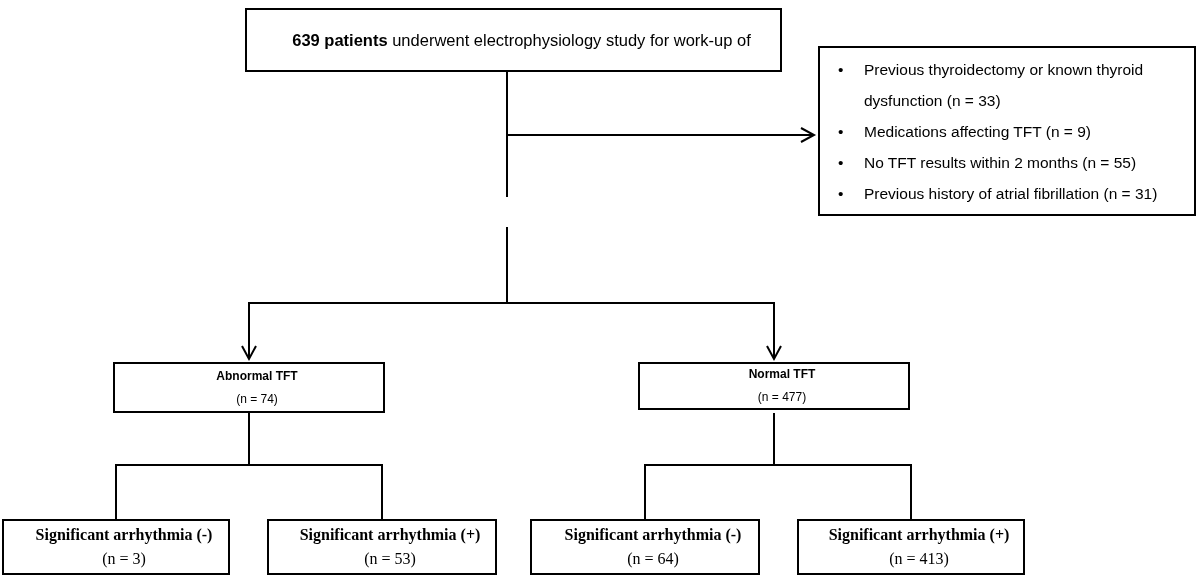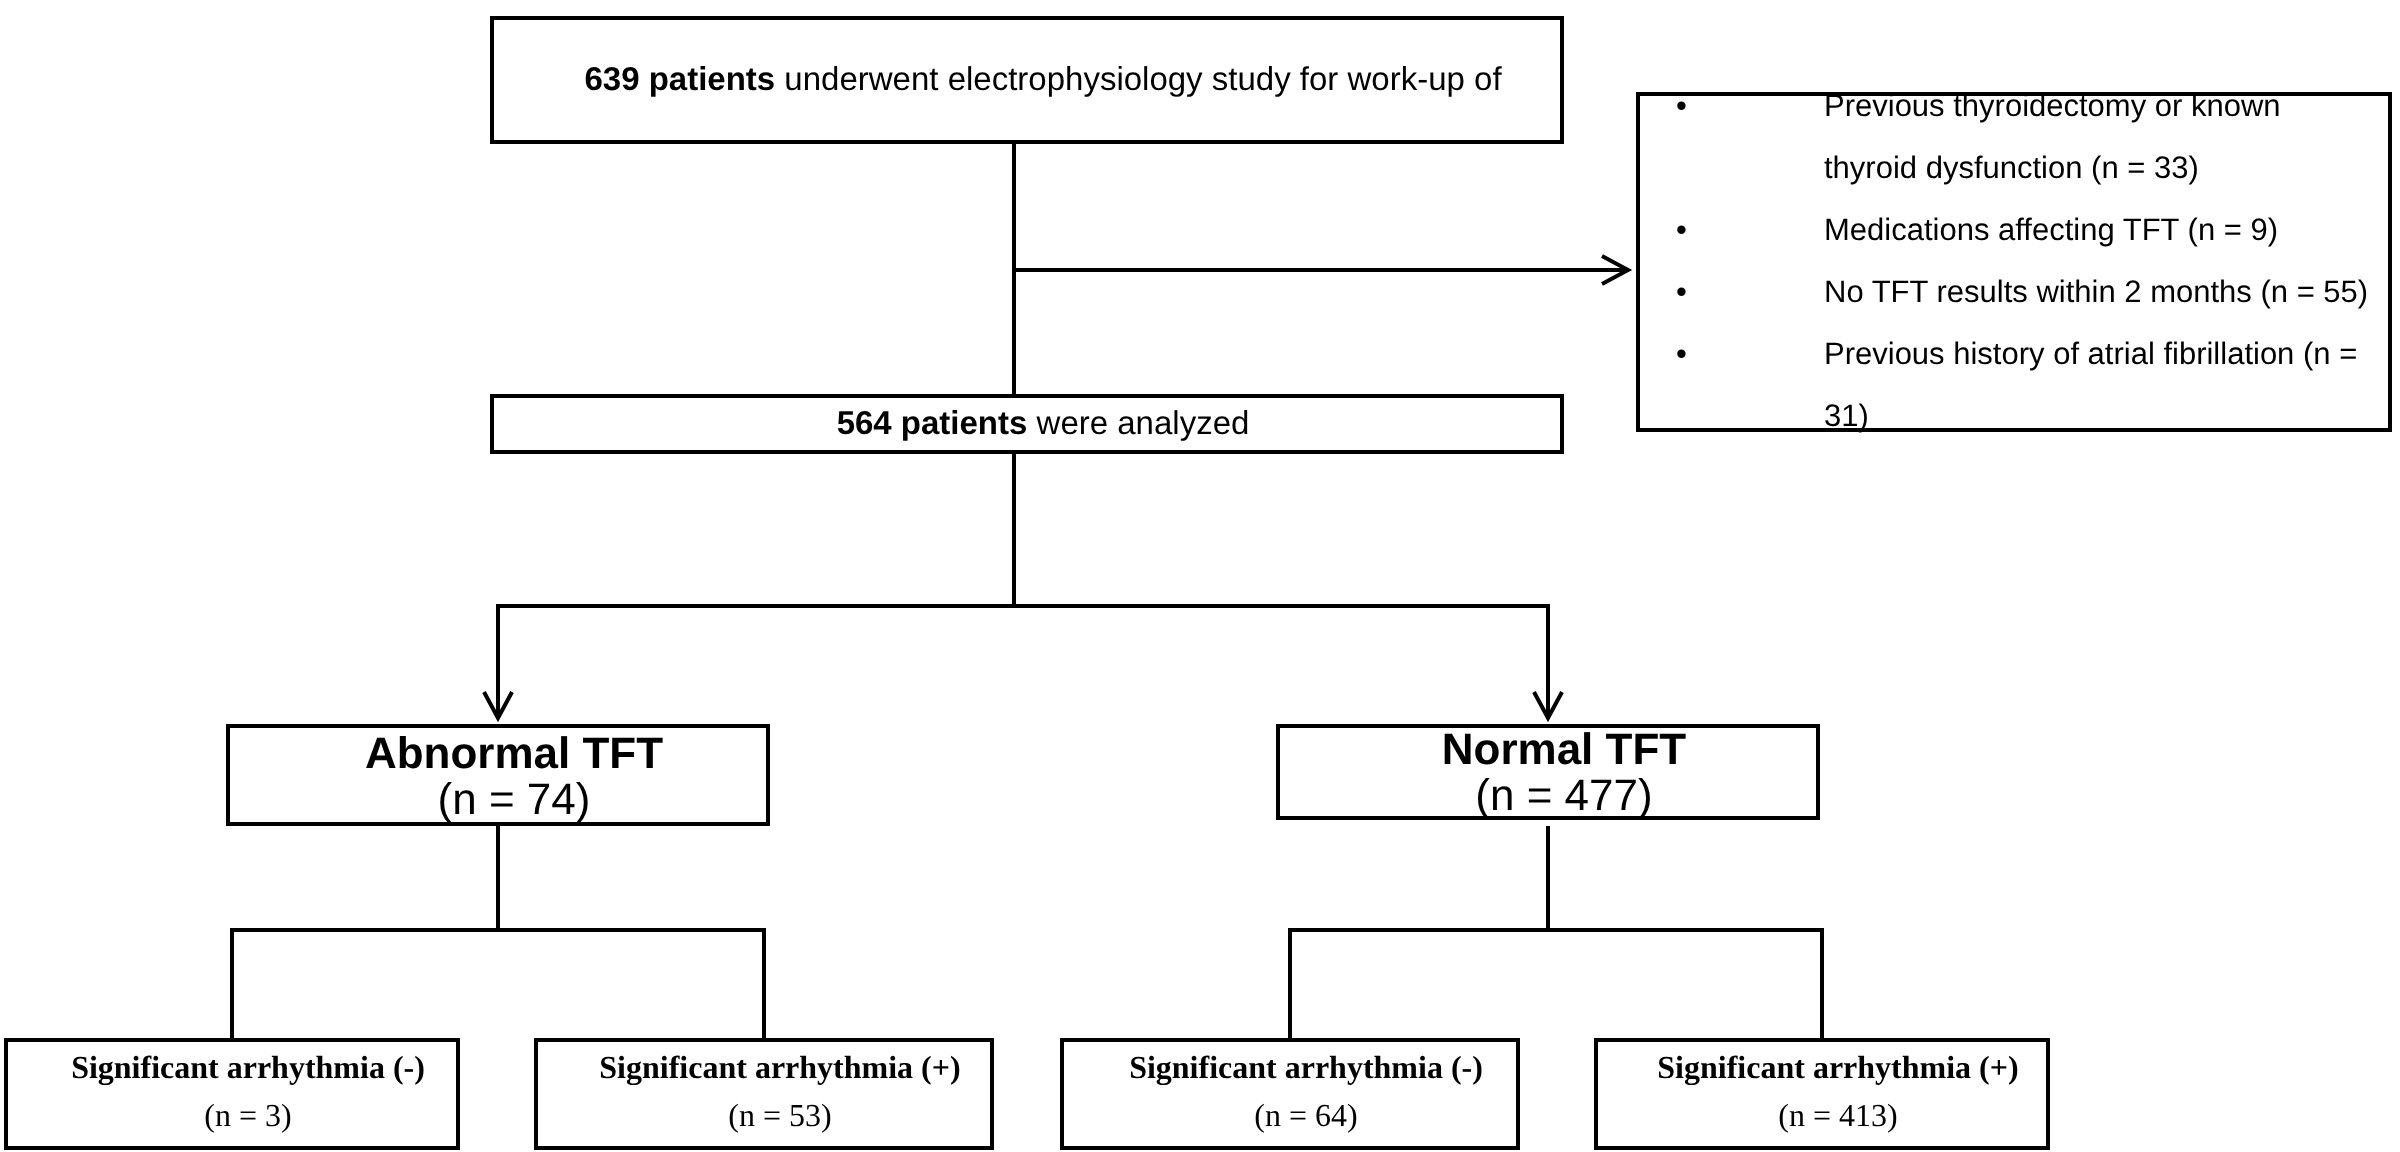"Previous thyroidectomy or known thyroid" .excl-text { margin-left: 48px -> none }
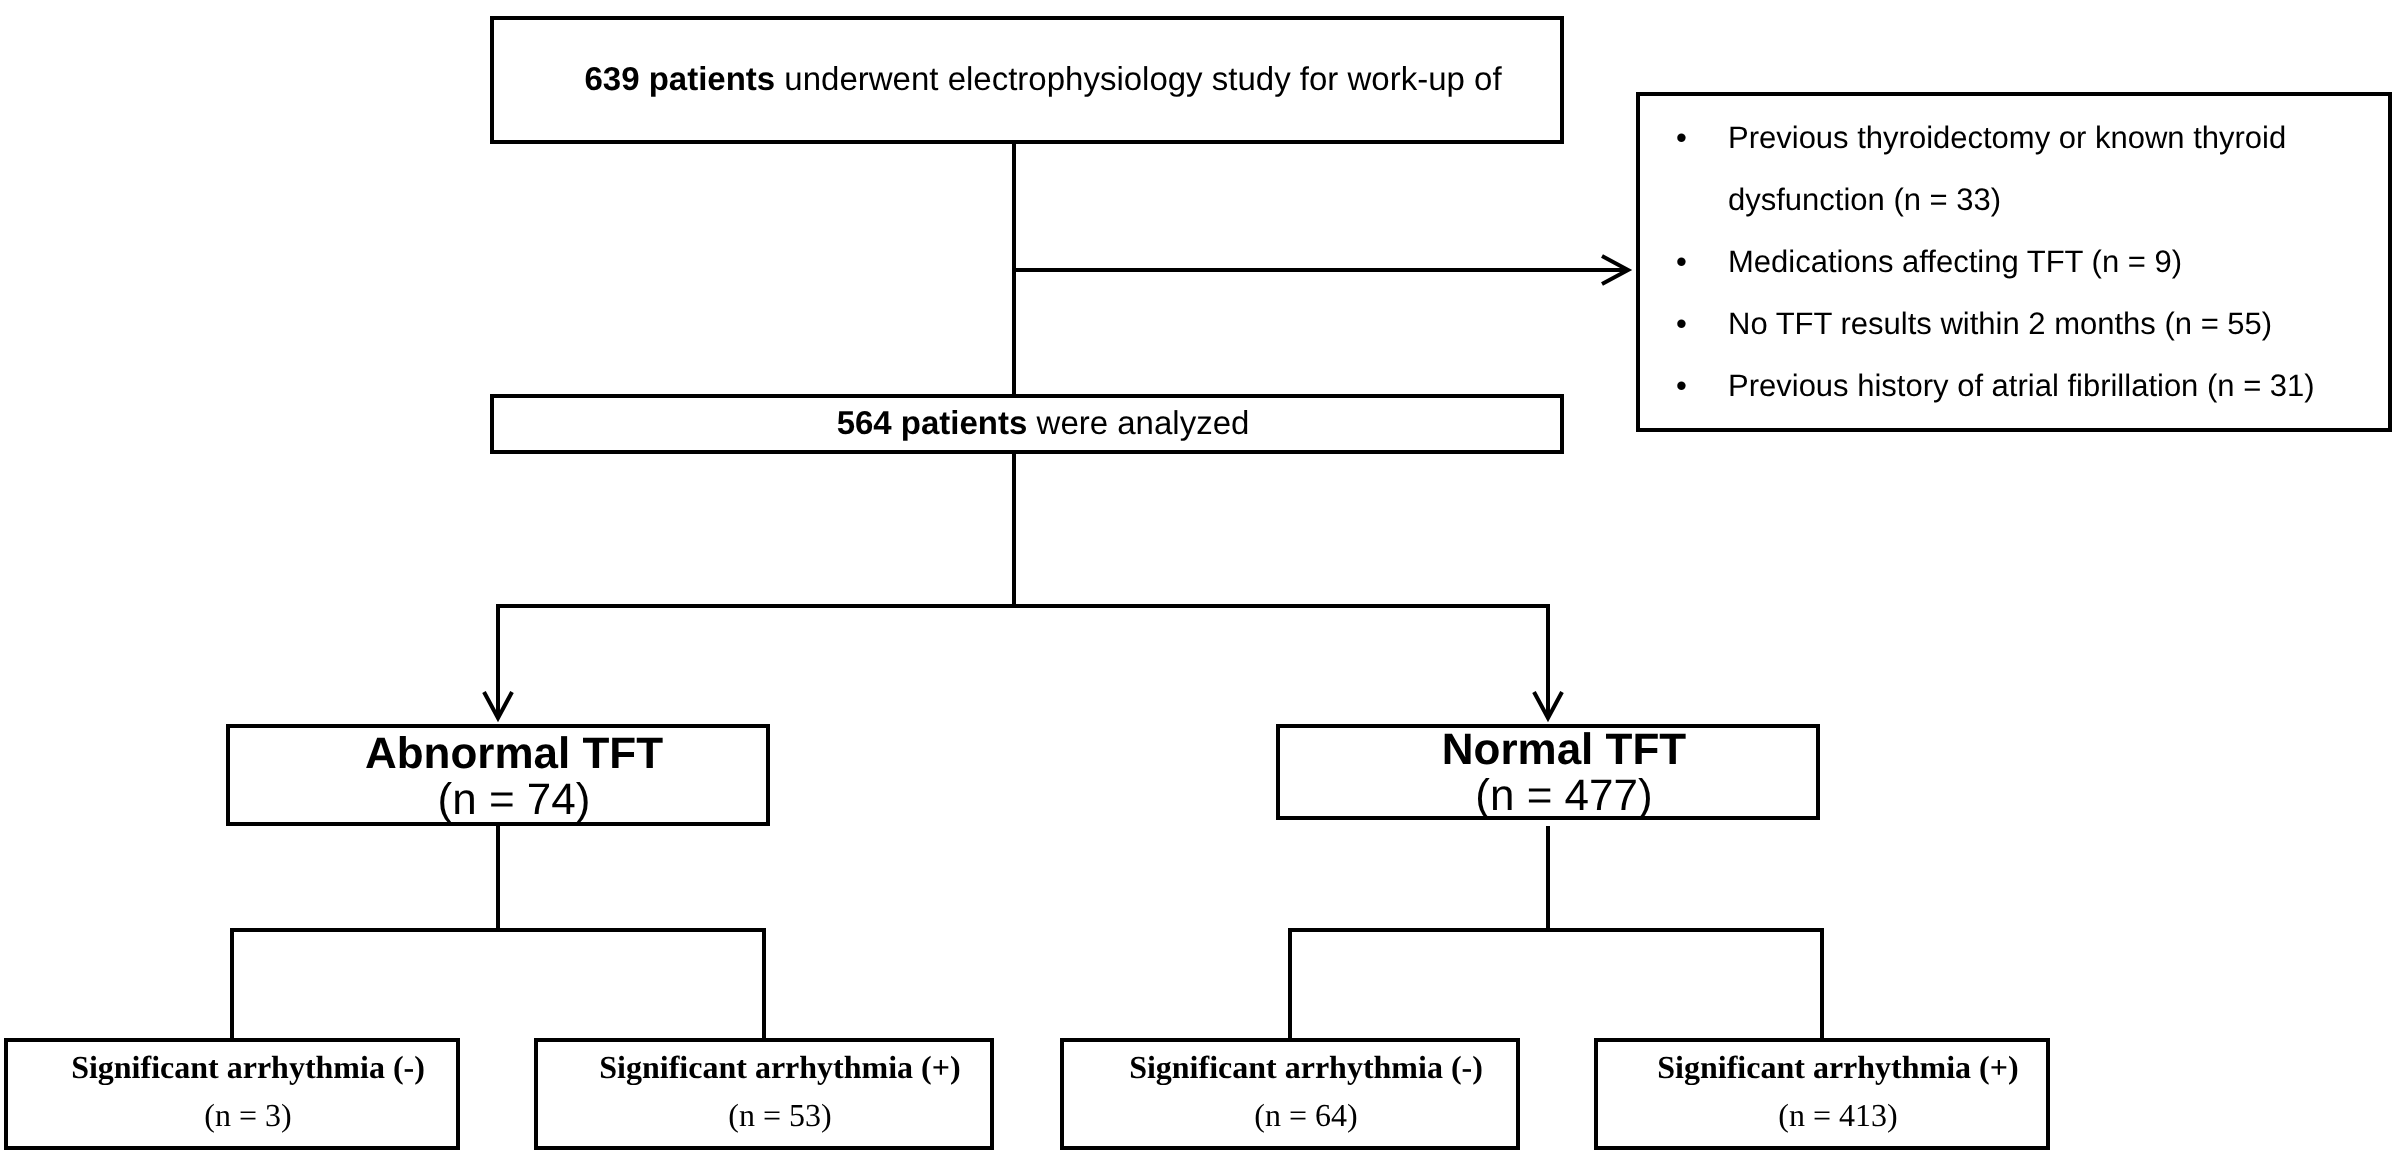"564 patients were analyzed" div.box { html: <div> <div><span>564 patients</span><span> were analyzed</span></div> </div> -> none }
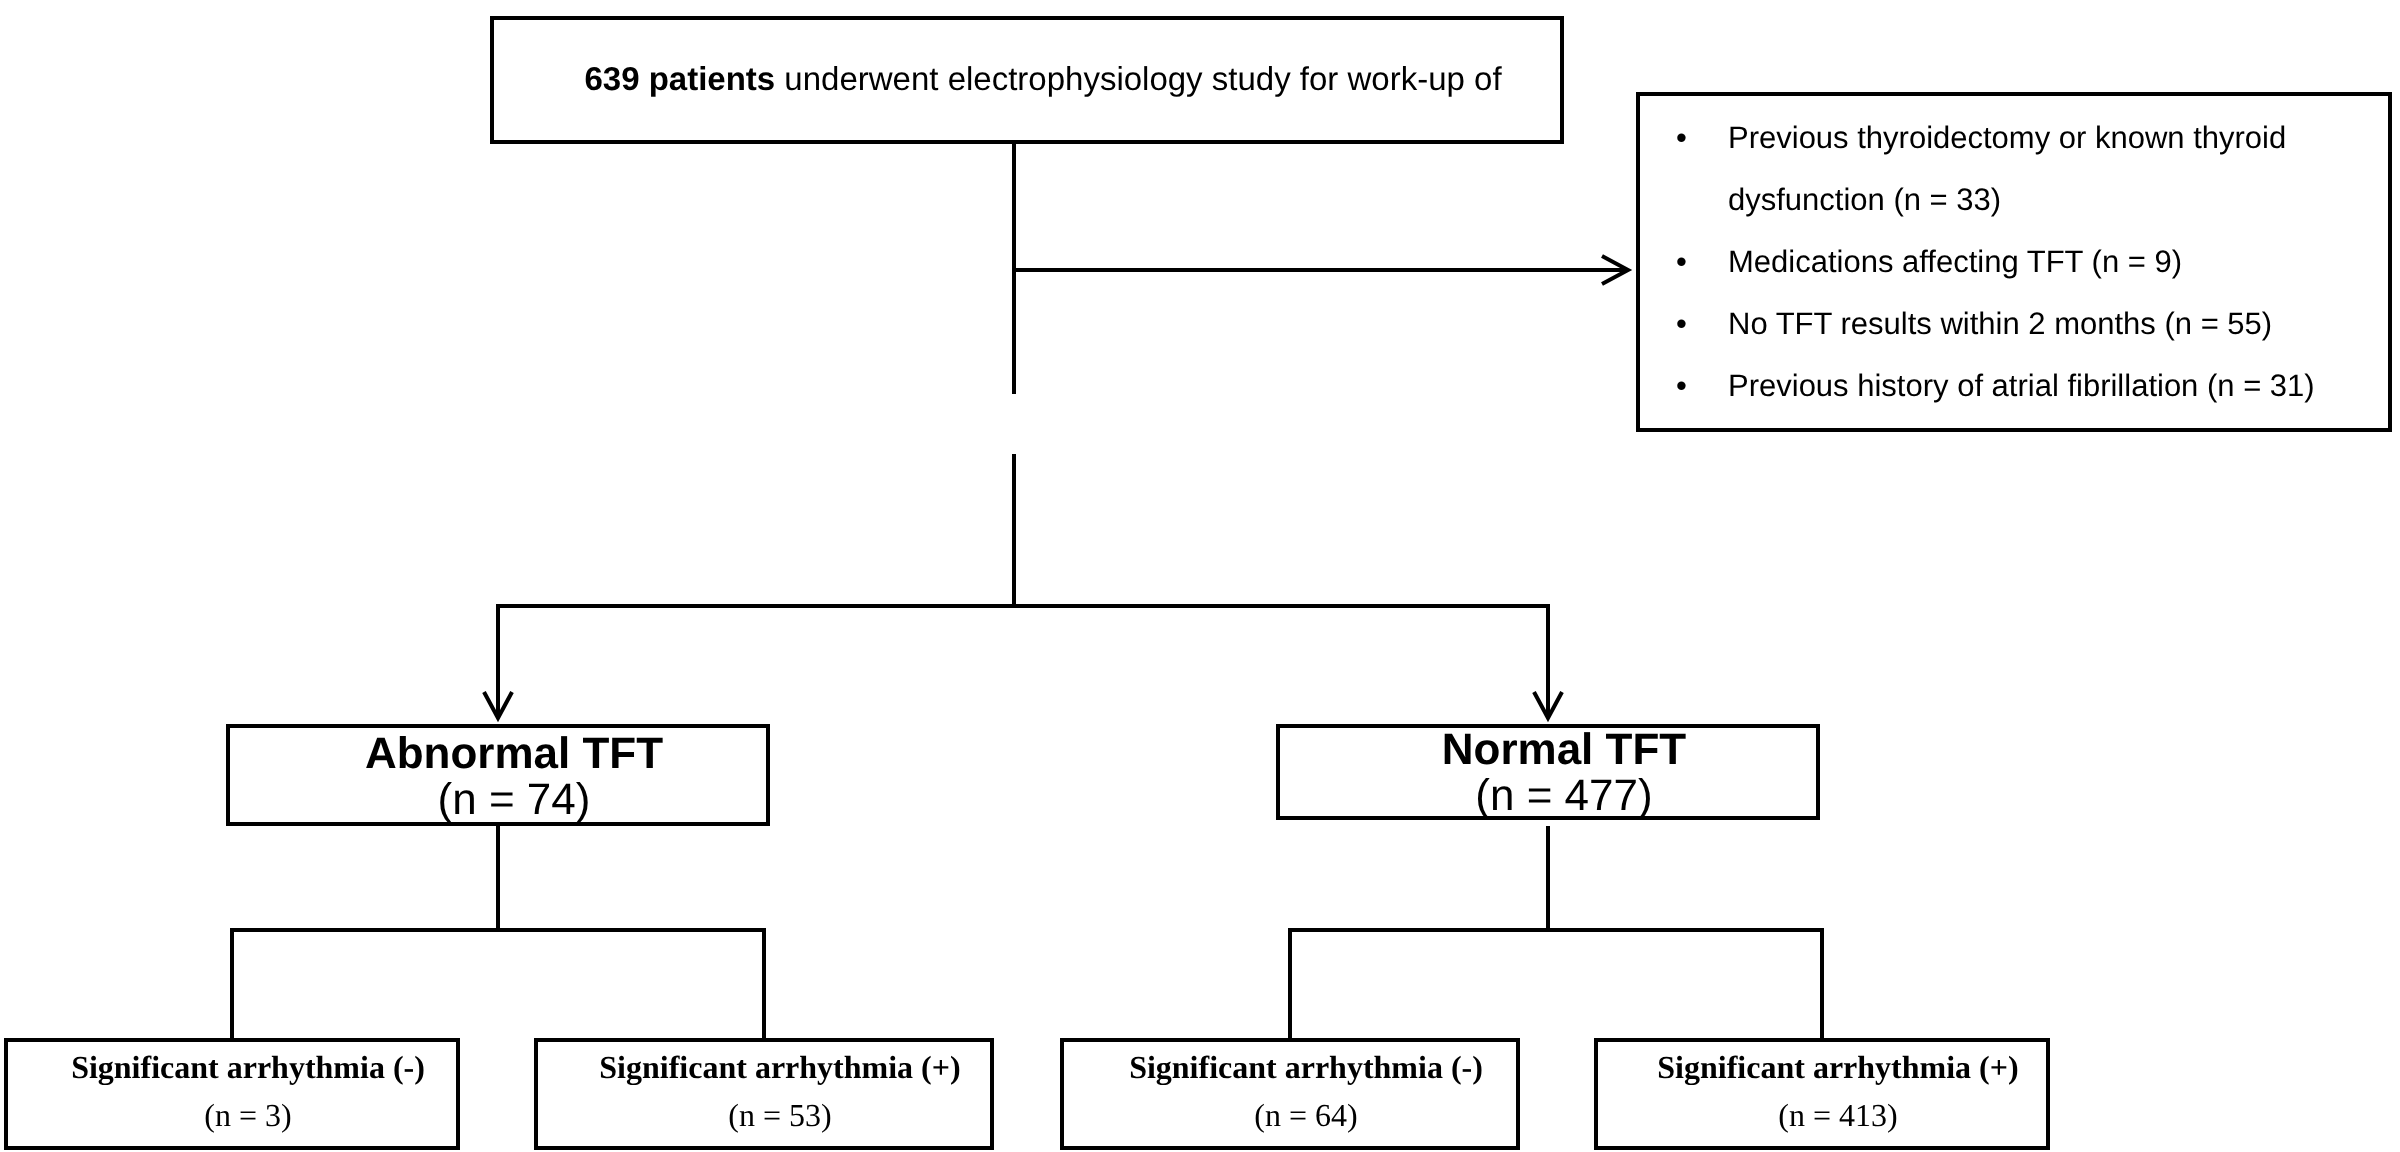"Abnormal TFT" .branch-box { font-size: 22px -> 12px }
